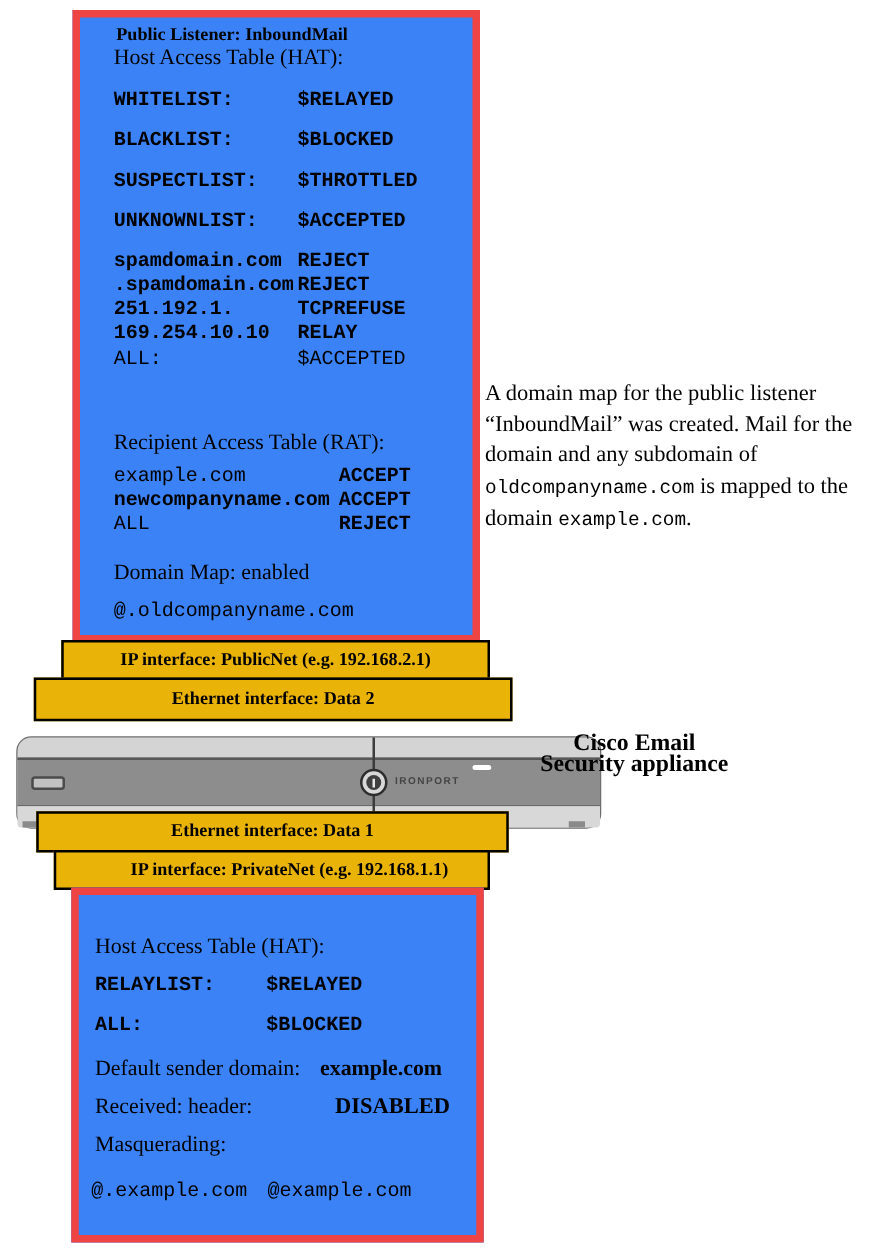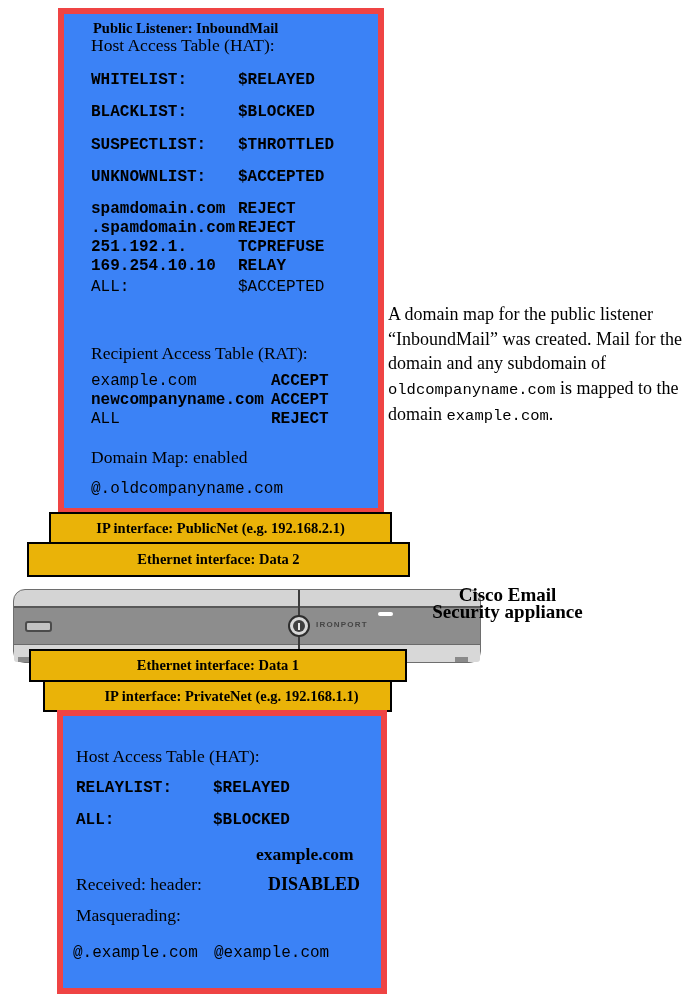"Default sender domain:" span.sd-label { html: none -> <span>Default sender domain:</span> }
